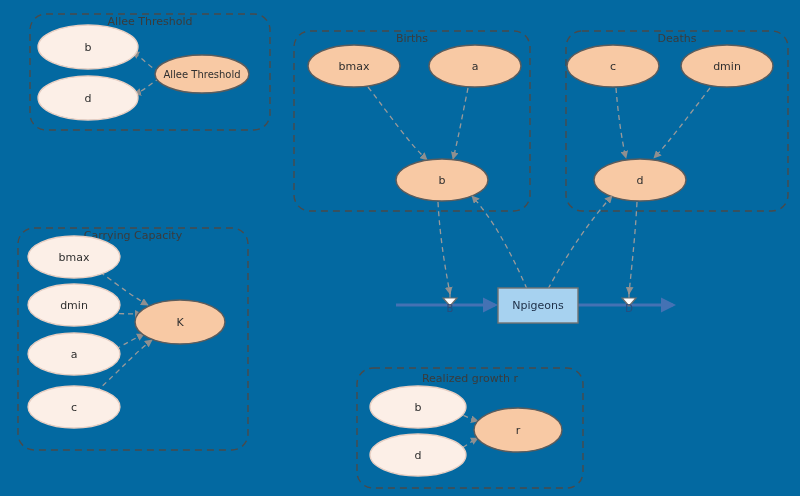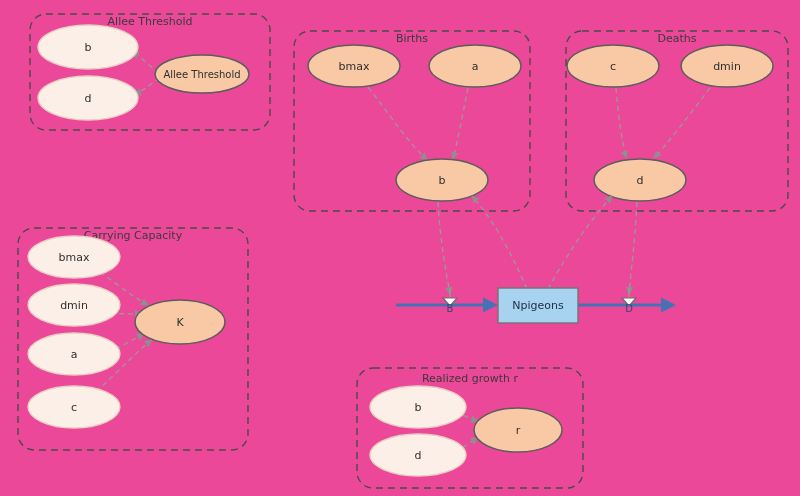"Allee Threshold" #canvas { background: #ec4899 -> #0369a1 }
